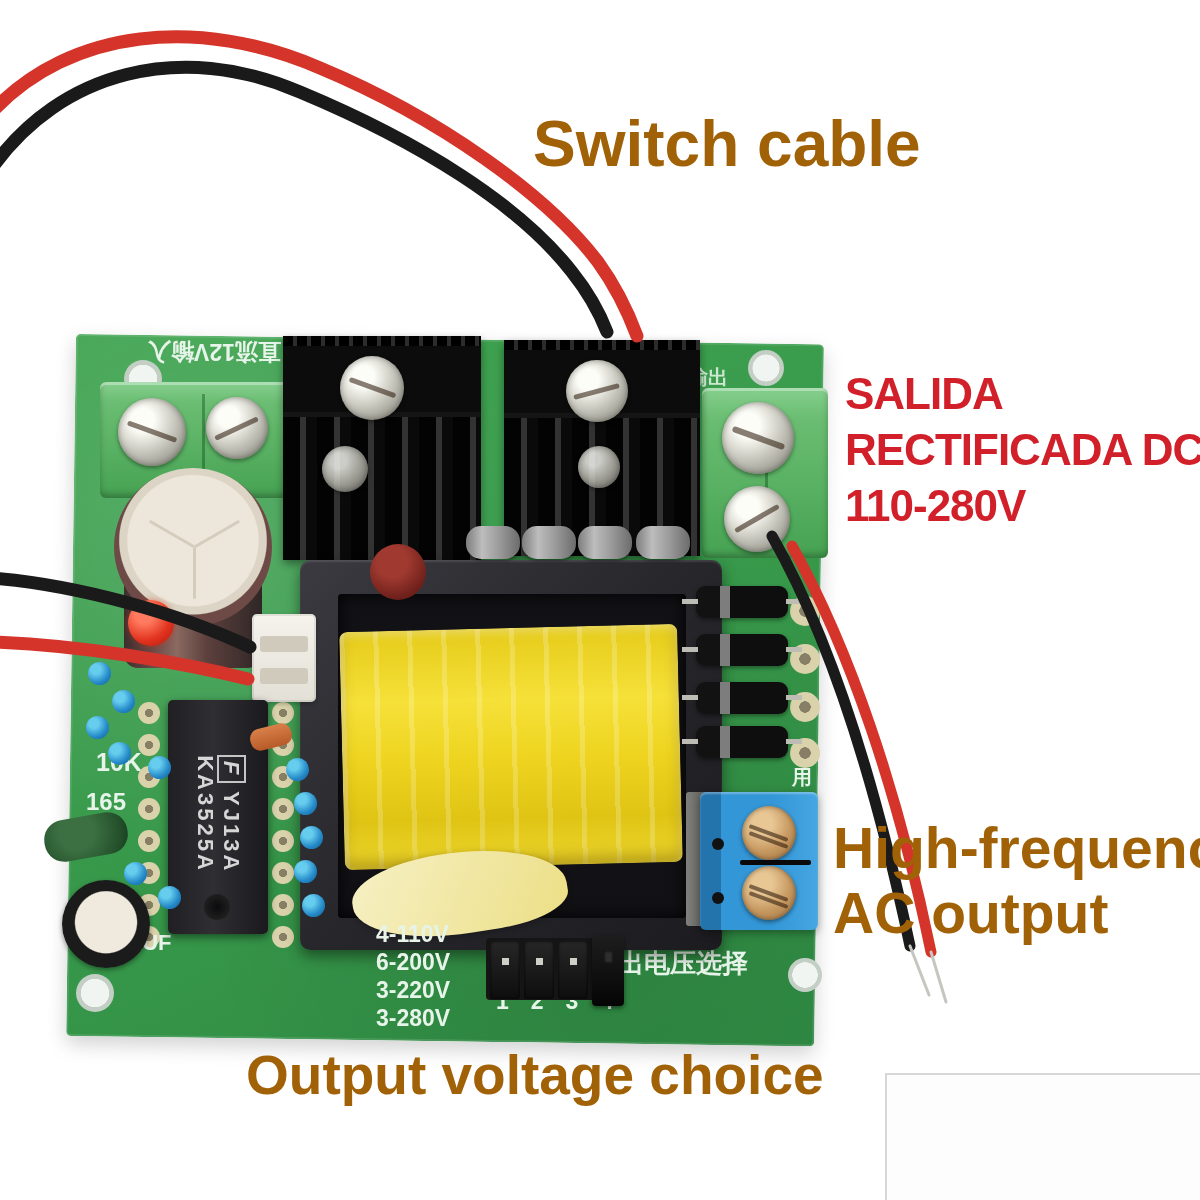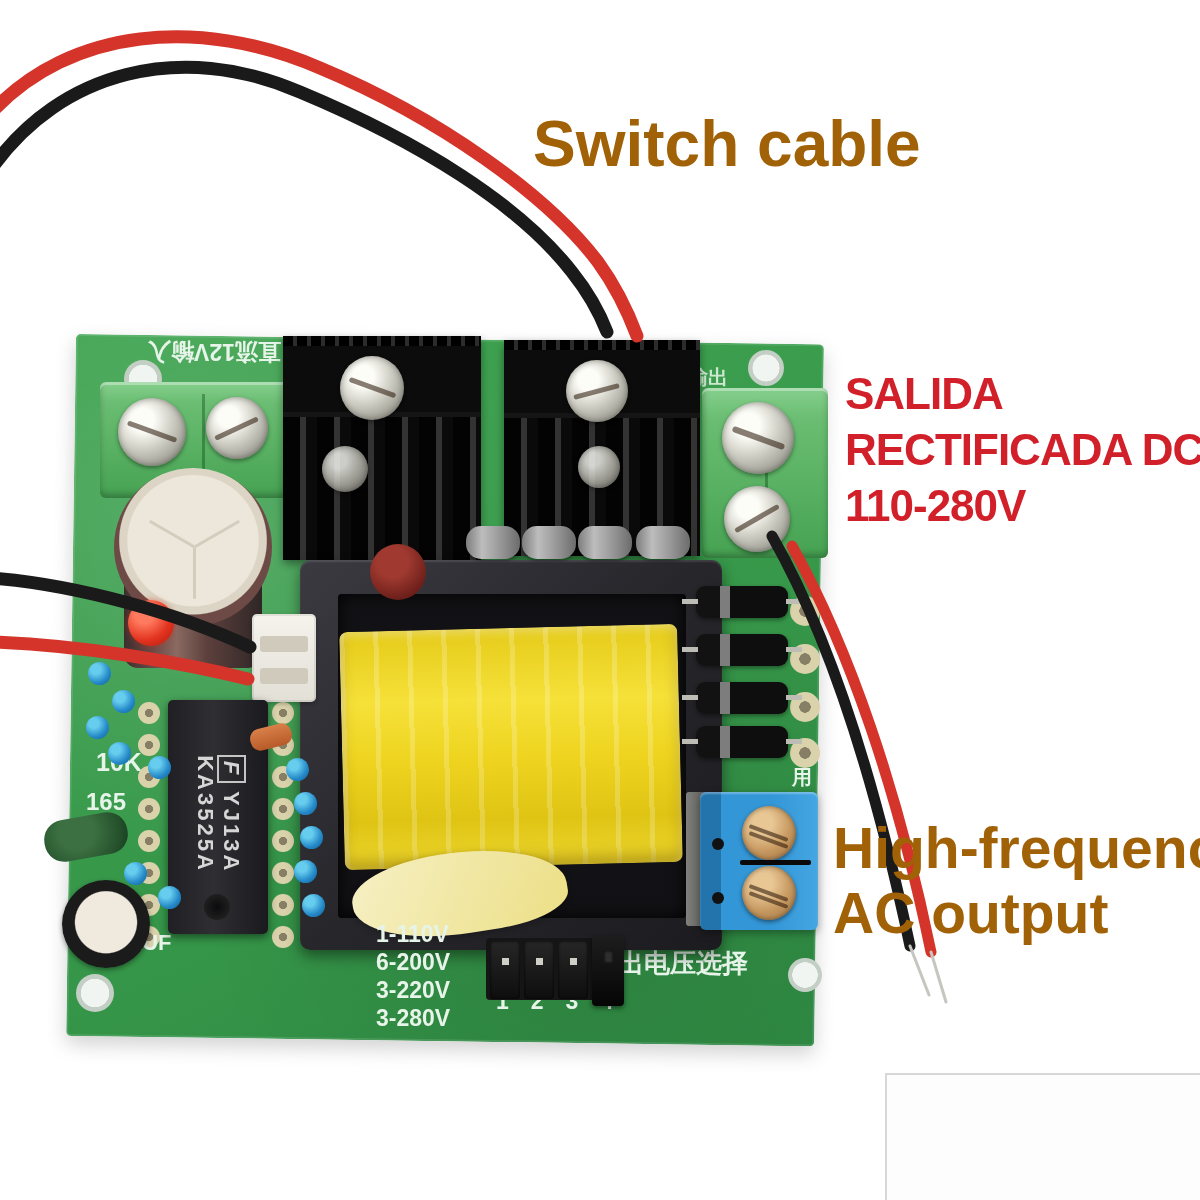"1-110V" div.silk { text: 1-110V -> 4-110V }
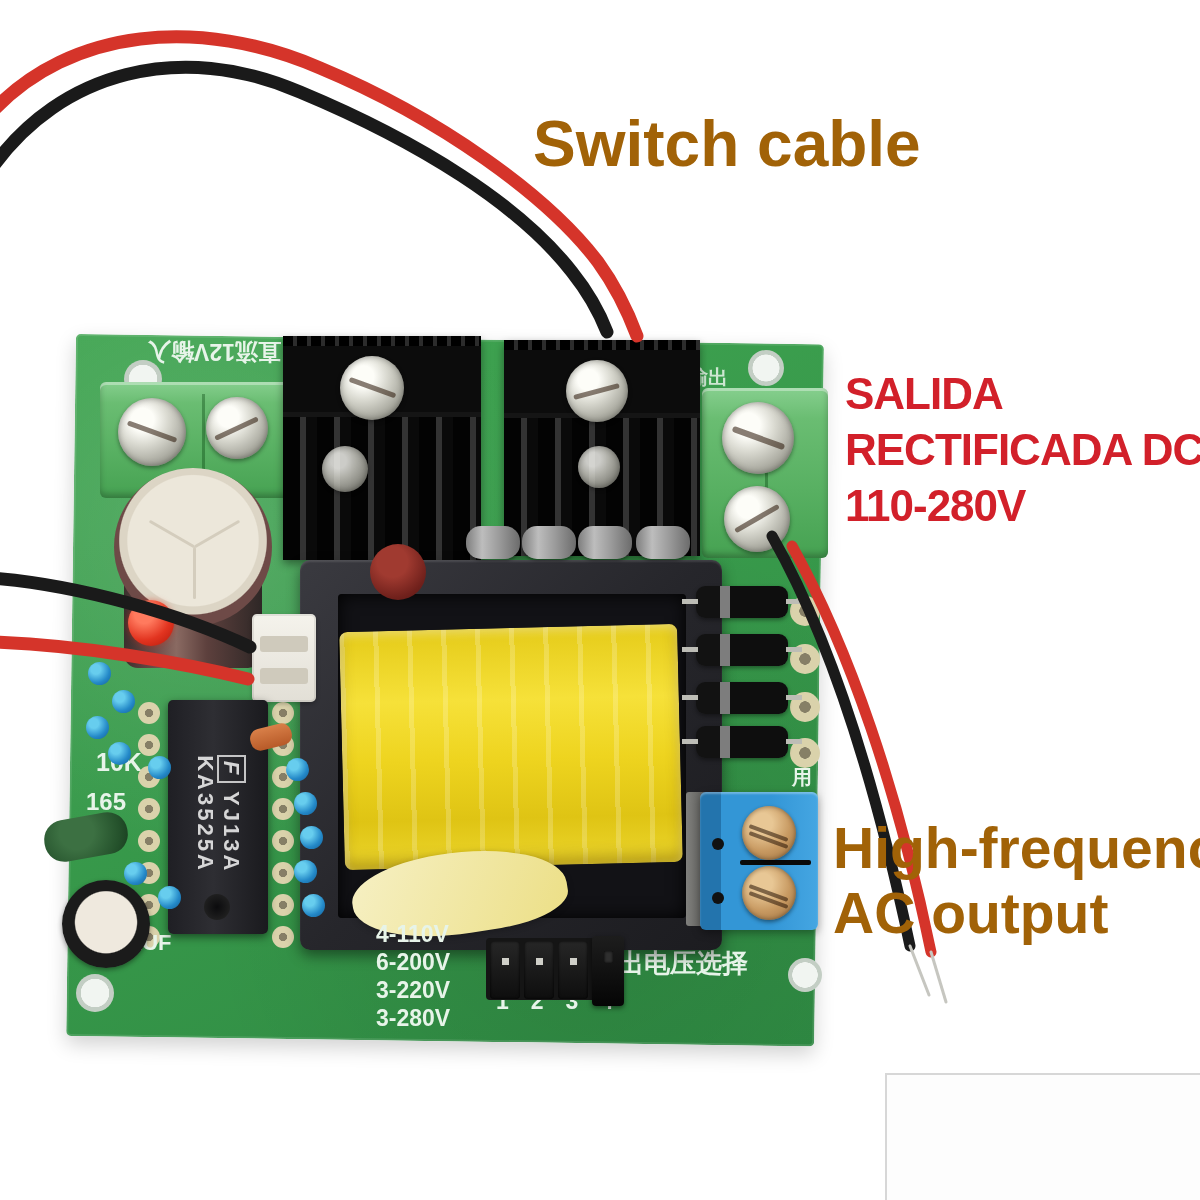"Output voltage choice" div.ann { html: none -> <div>Output voltage choice</div> }
